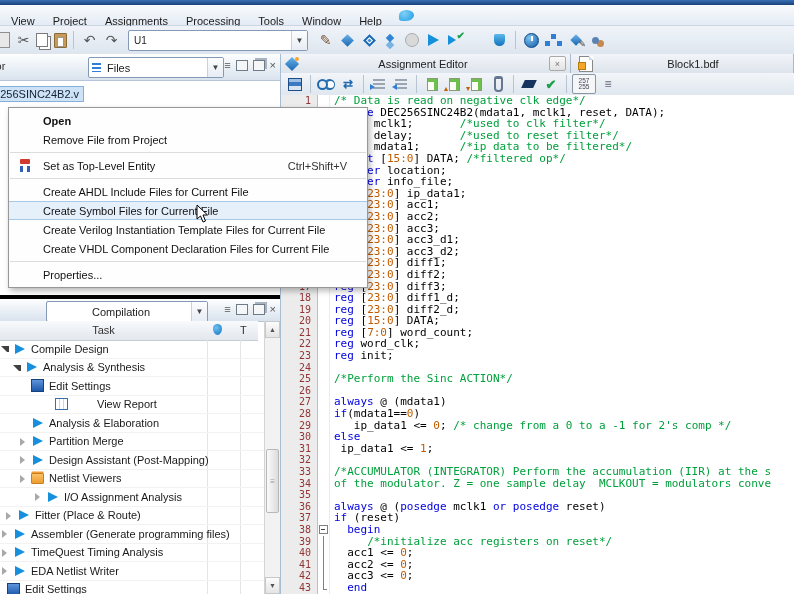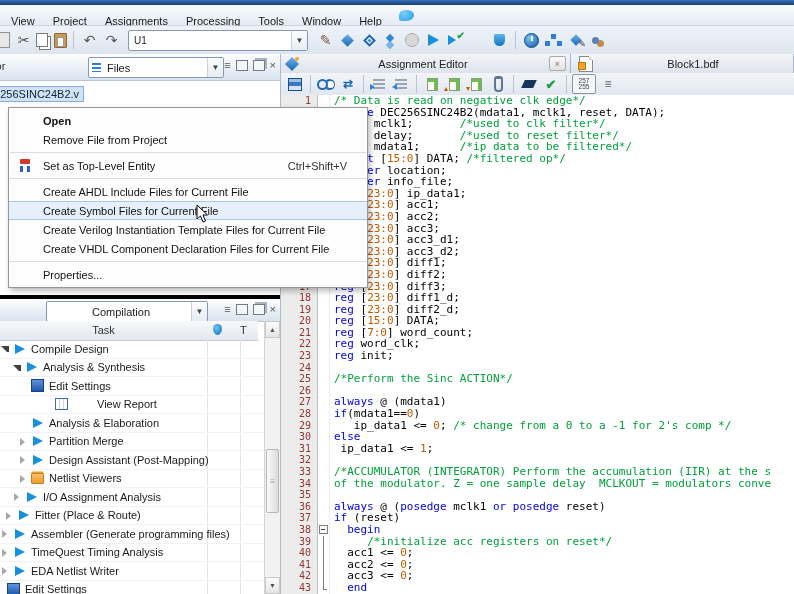"I/O Assignment Analysis" div.trow { padding-left: 12px -> 33px }
